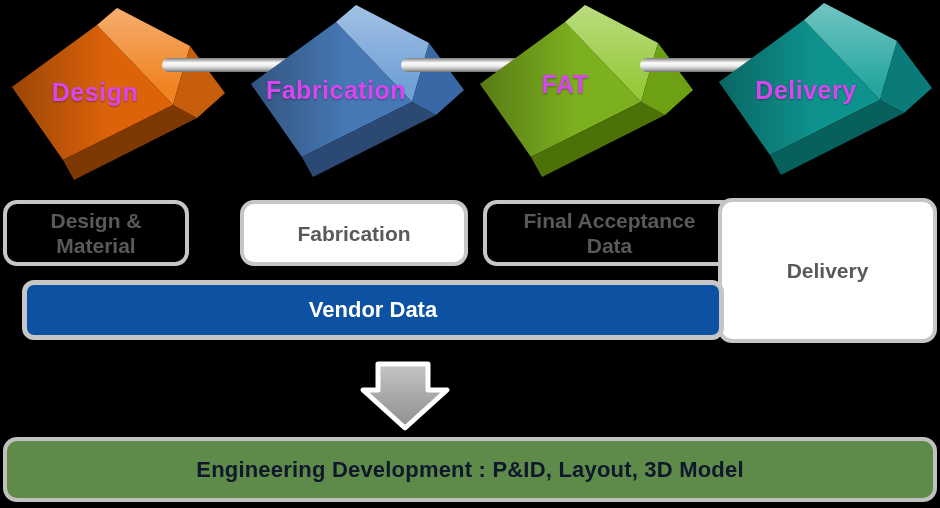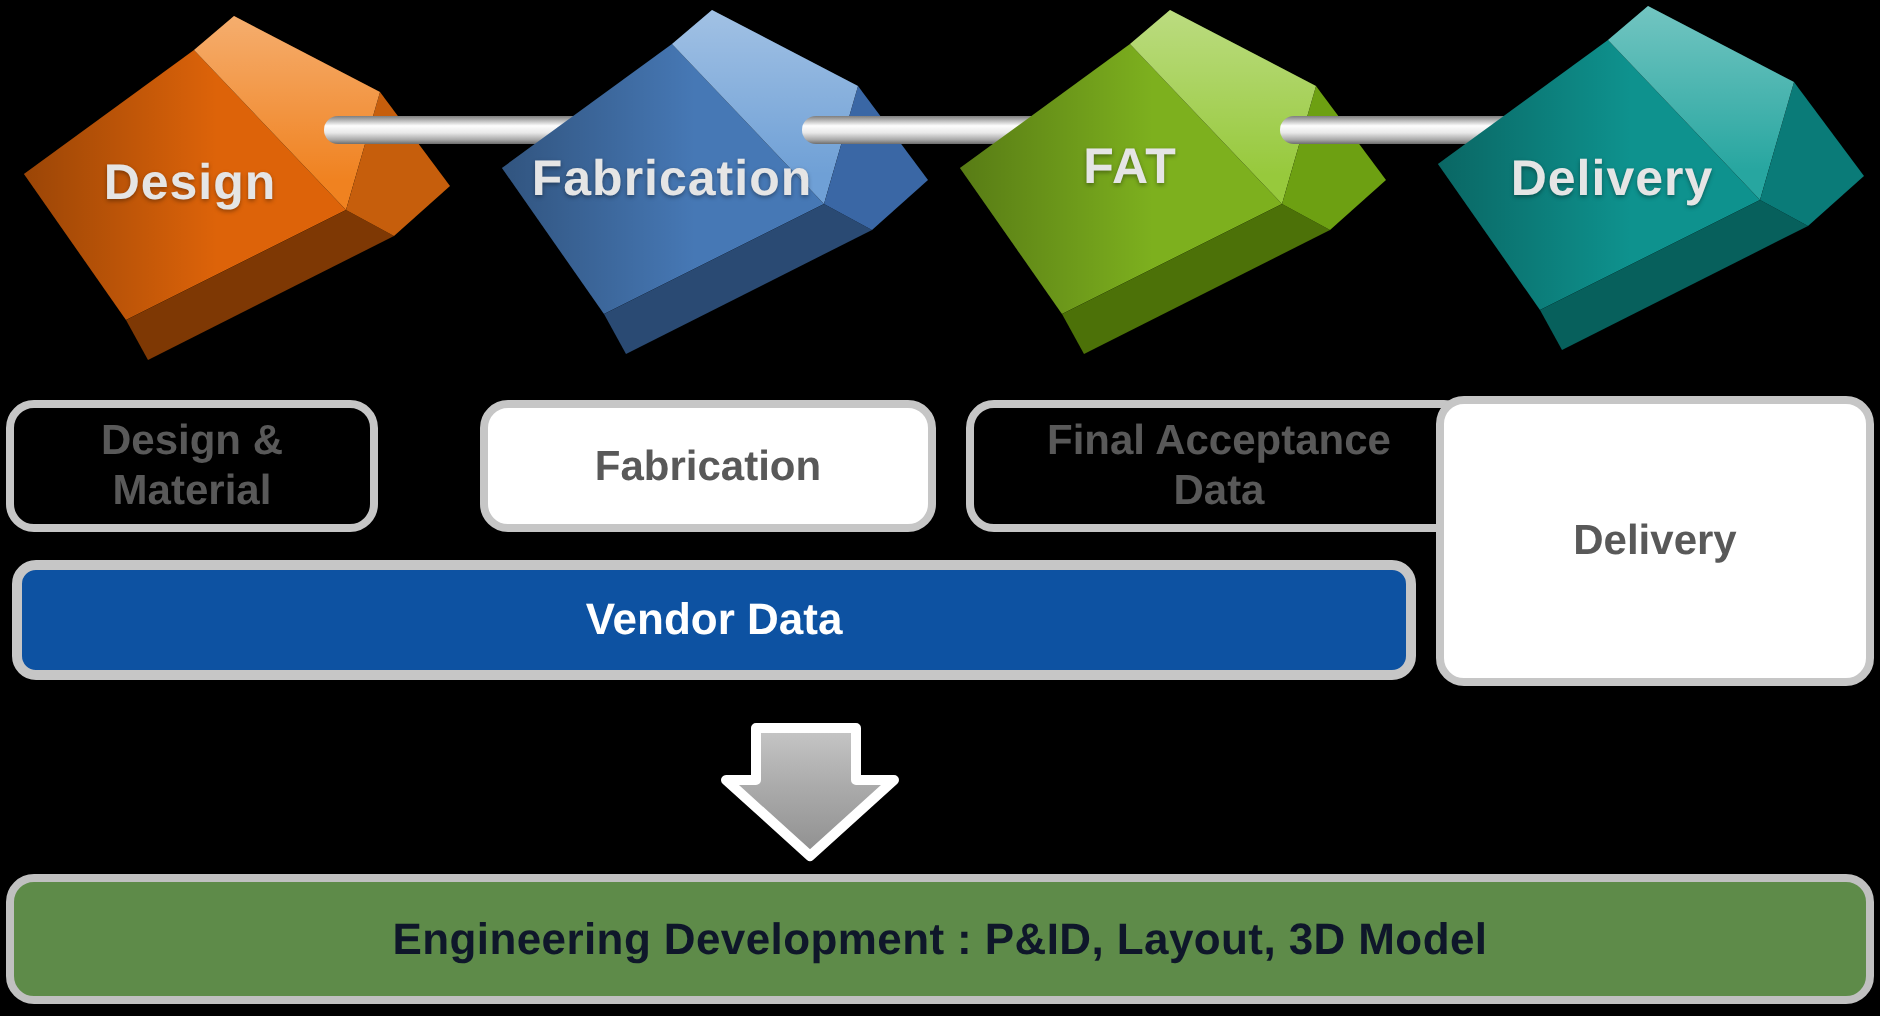"Design" .cube-label { color: #e5e5e5 -> #d946ef }
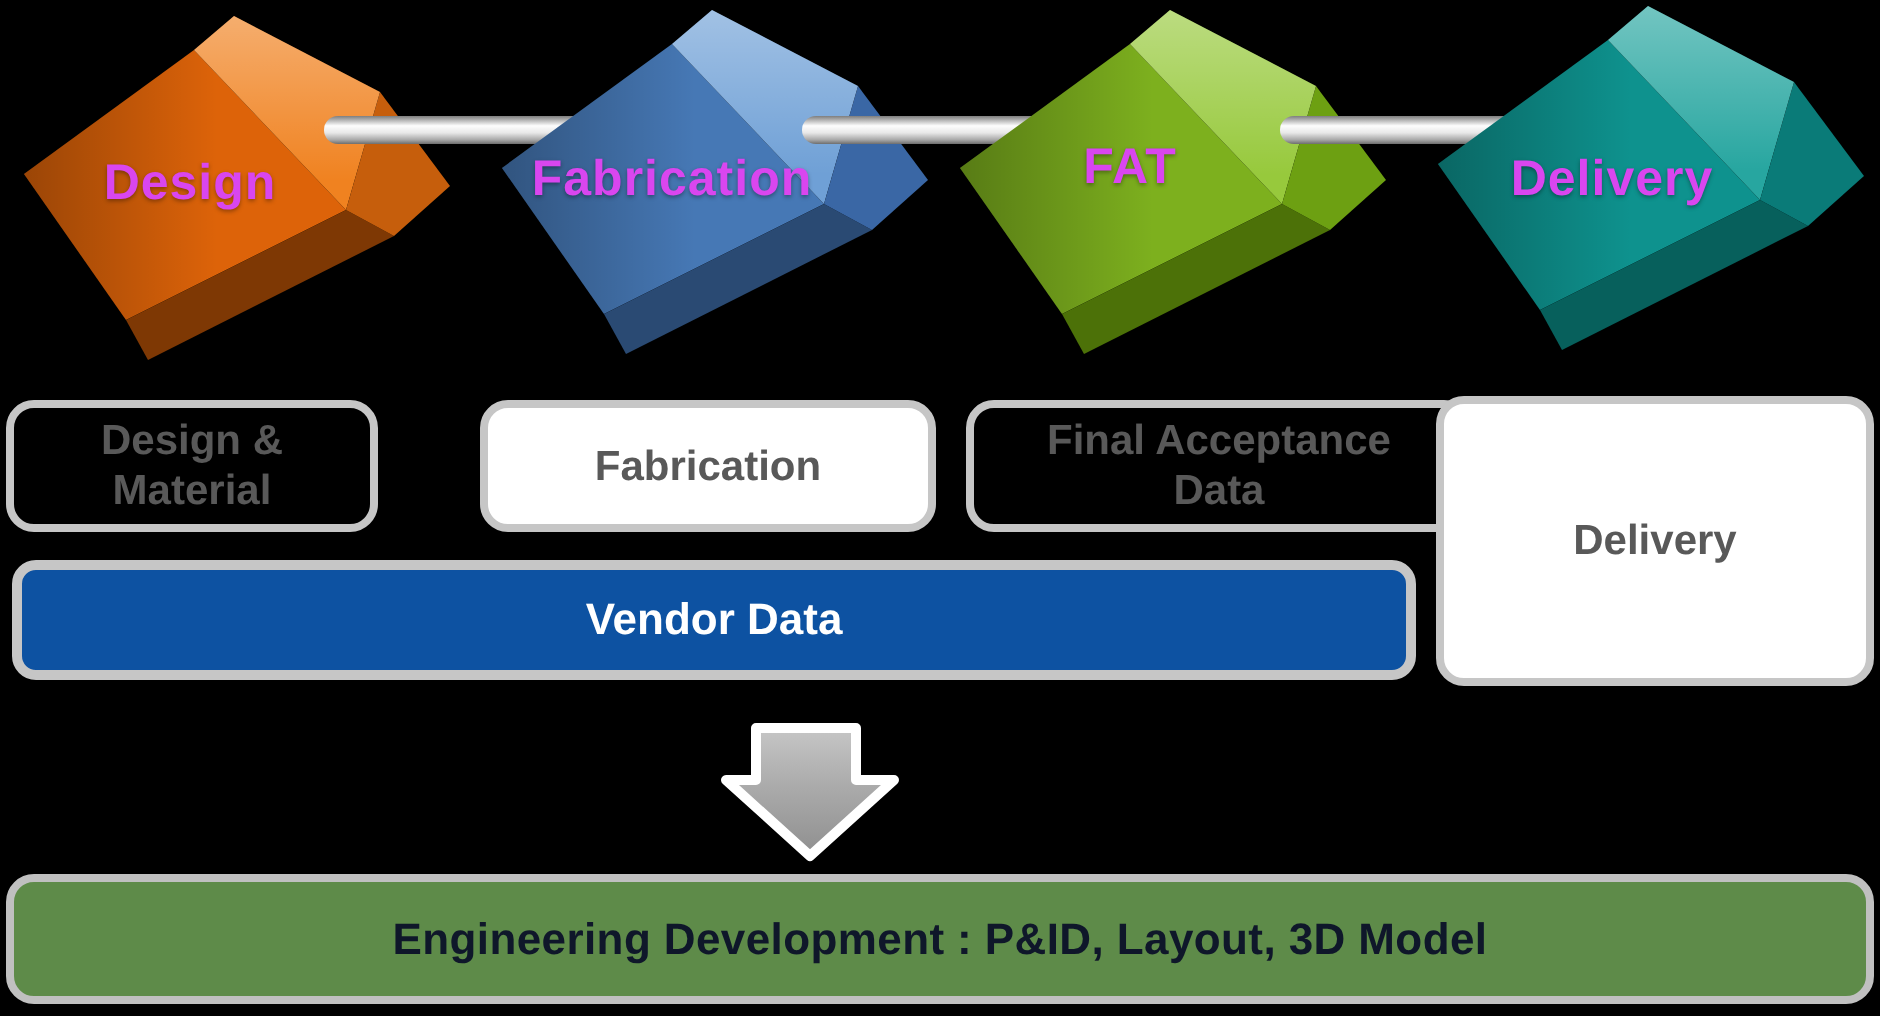"Vendor Data" div.vendor-bar { left: 6px -> 22px }
